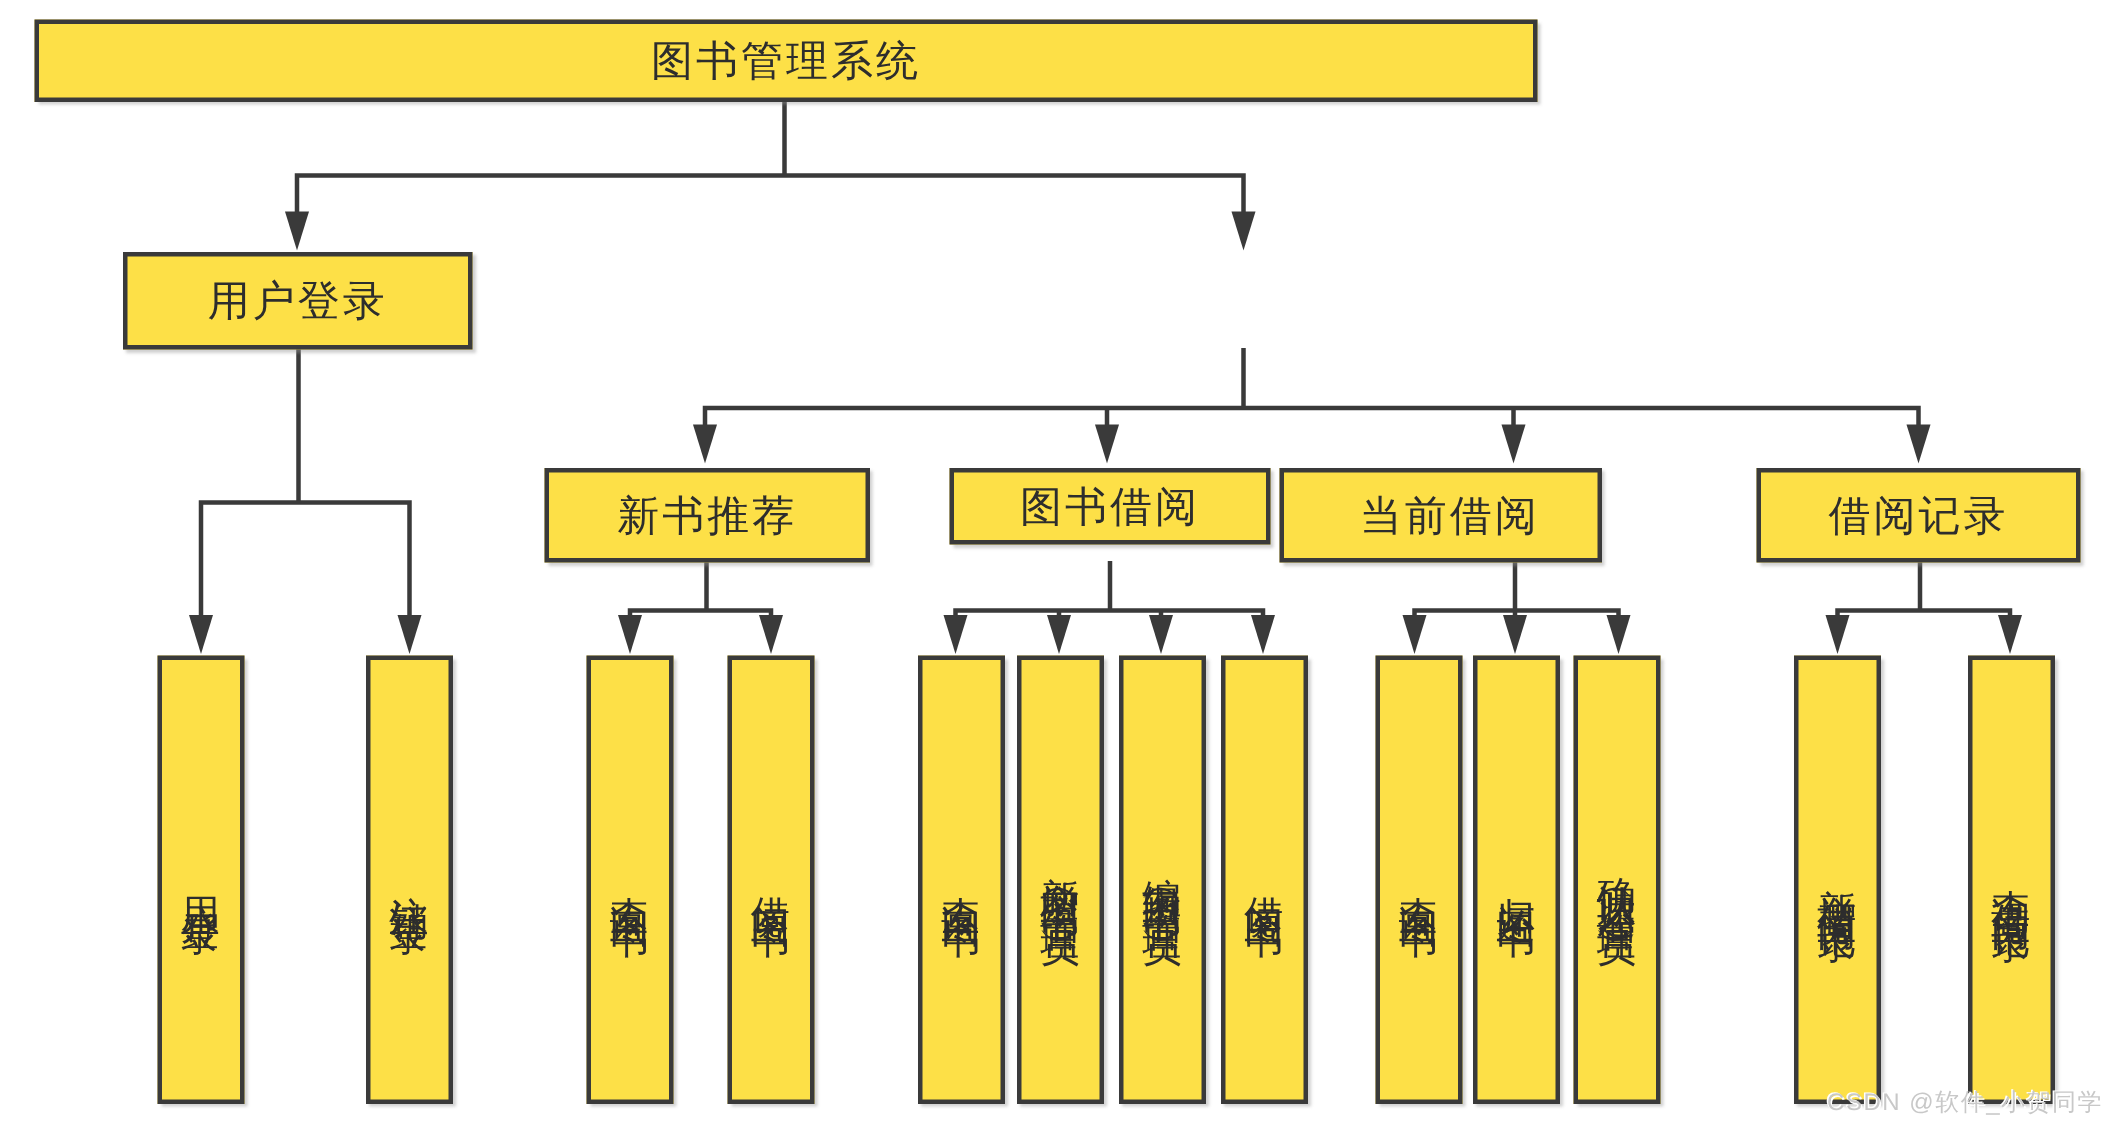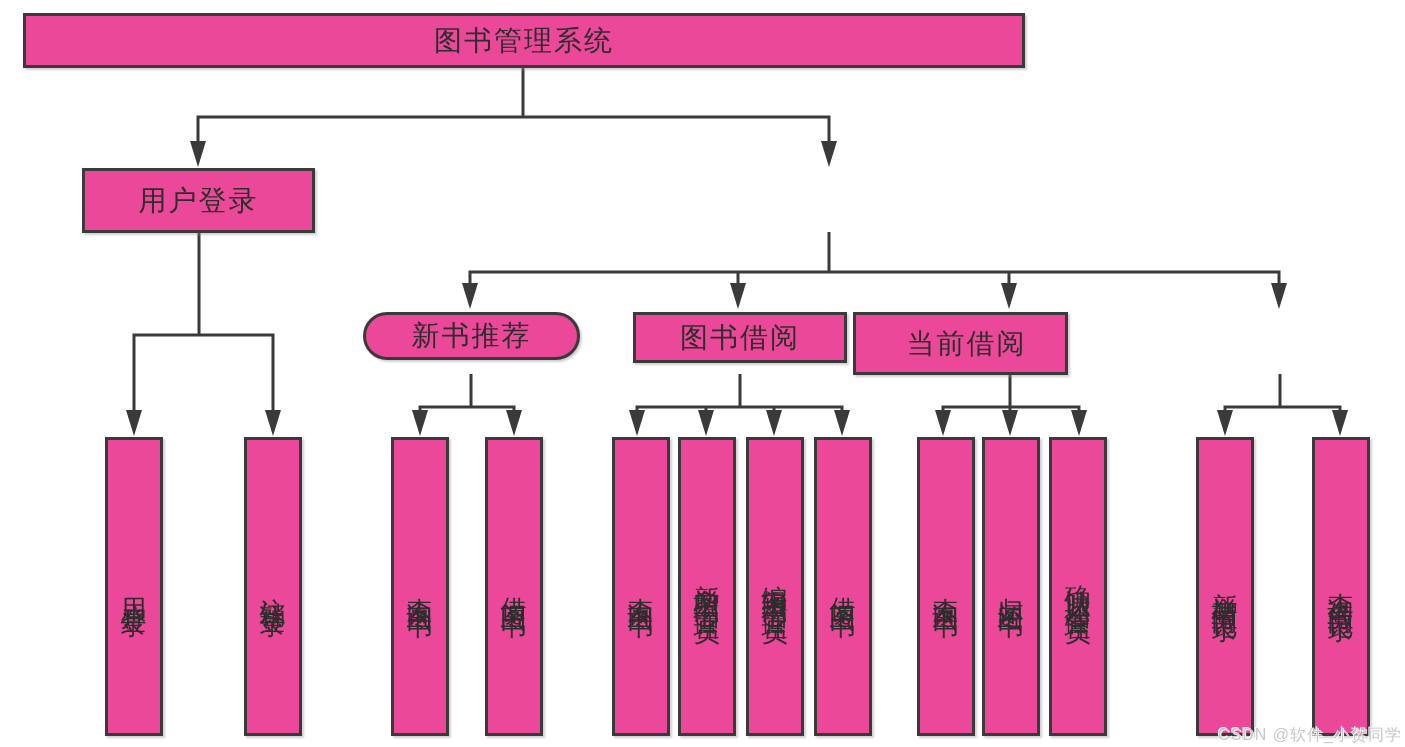"图书管理系统" .node { background: #ec4899 -> #fde047 }
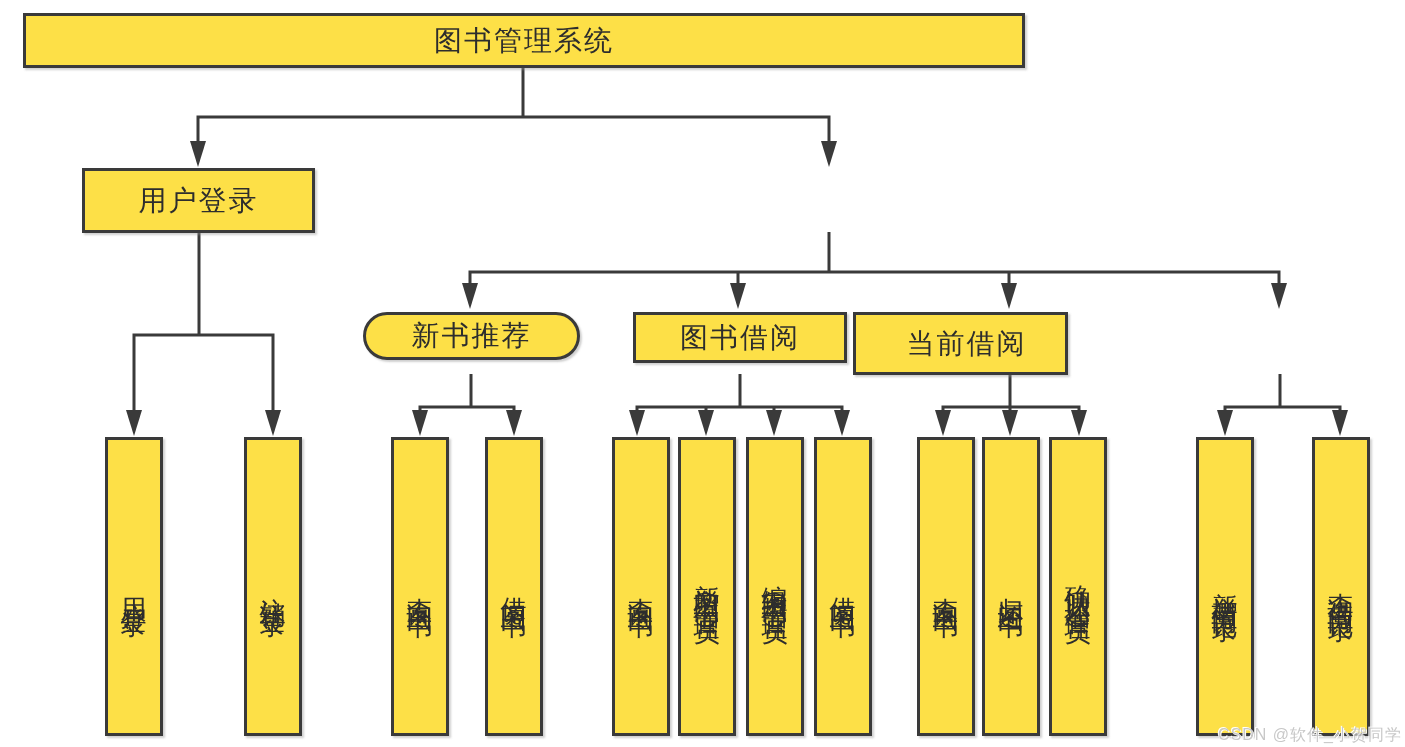"新书推荐" div.node { border-radius: 25px -> none; height: 48px -> 63px }
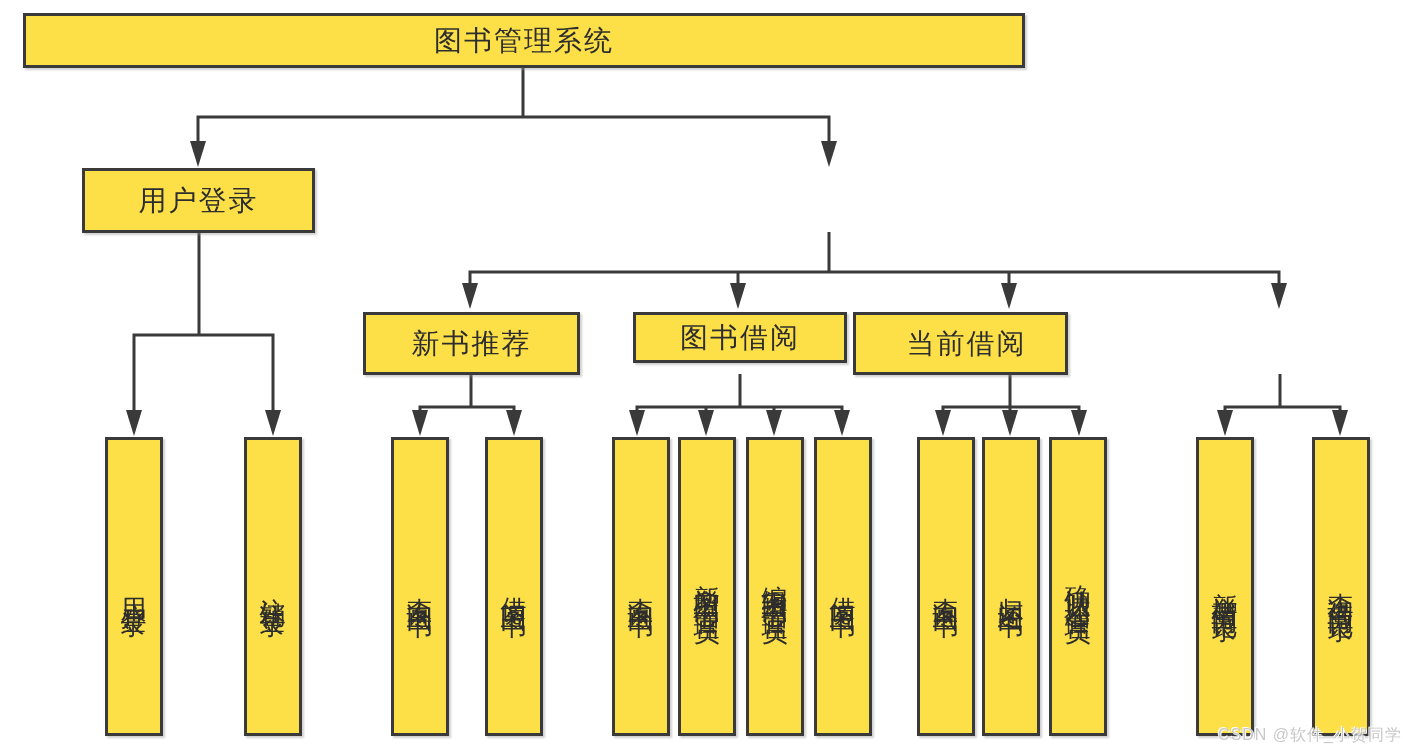"借阅记录" div.node { html: none -> <div>借阅记录</div> }
